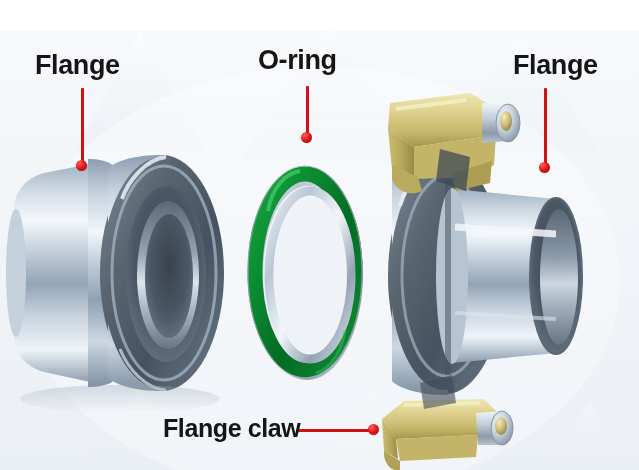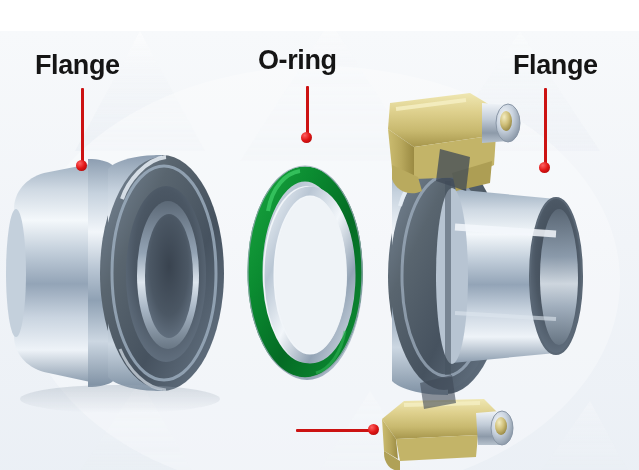"Flange claw" div.label { html: none -> <div>Flange claw</div> }
